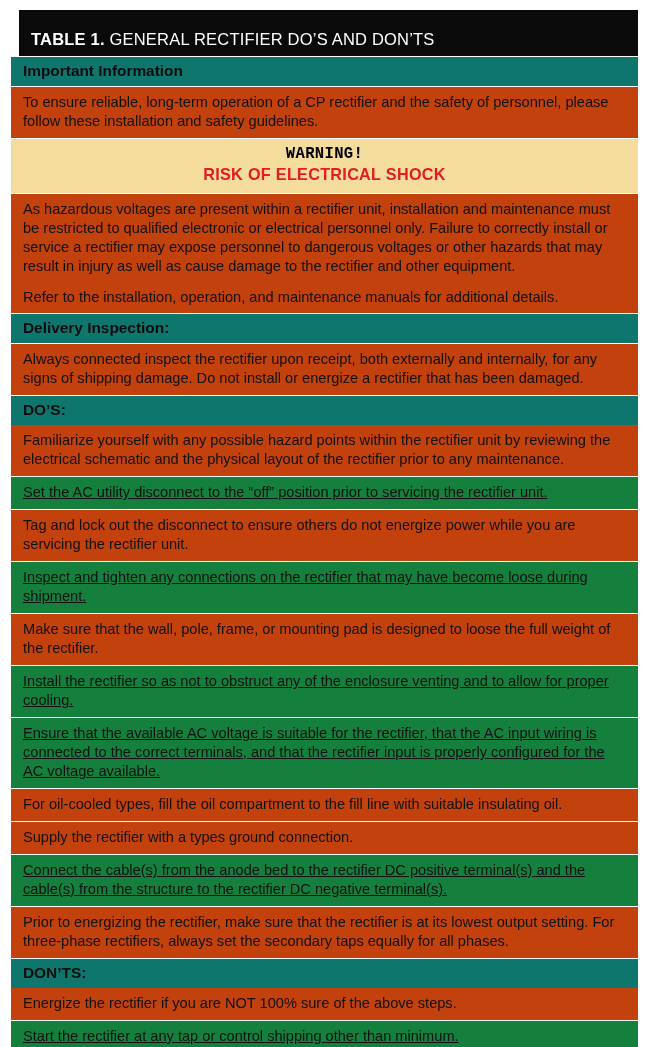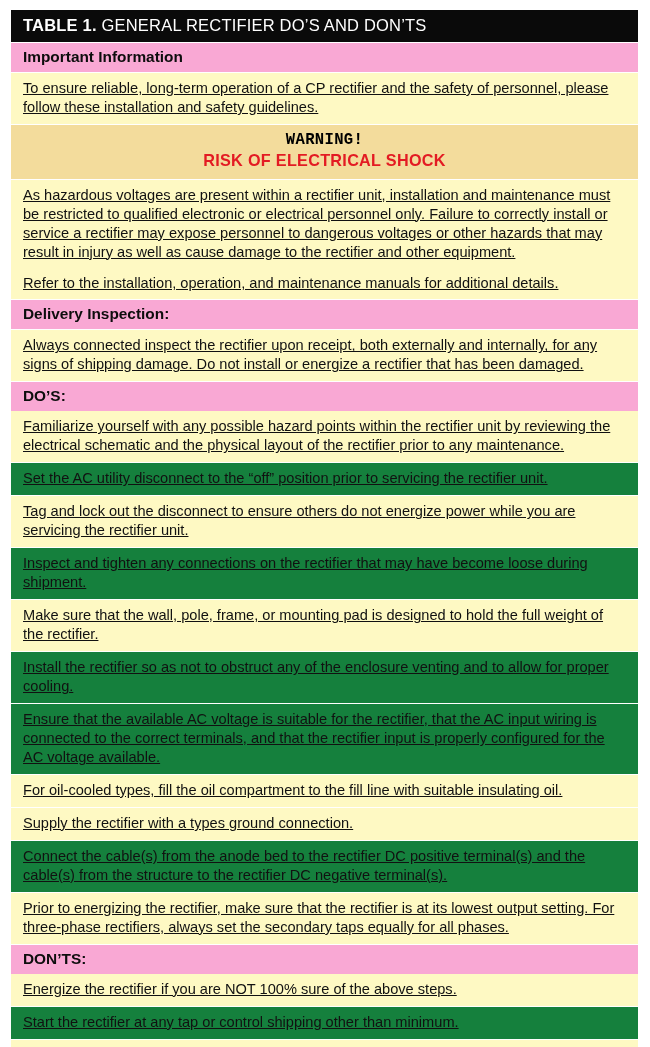"TABLE 1. GENERAL RECTIFIER DO’S" .title-bar { margin-left: none -> 8px; padding: 6px 10px 7px 12px -> 20px 10px 7px 12px }
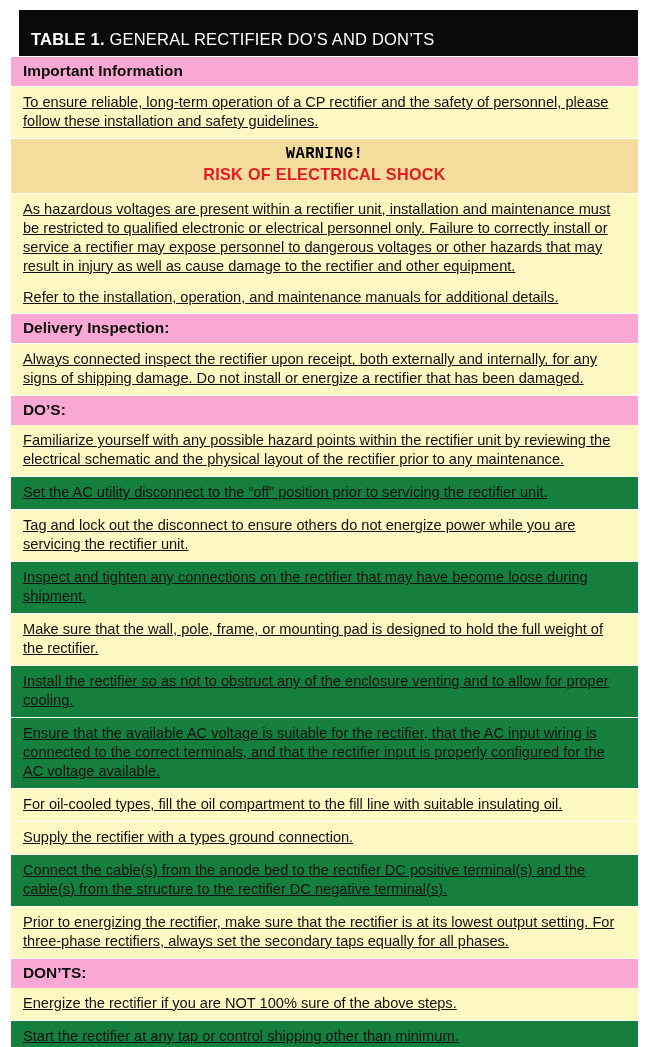"Important Information" .section-head { background: #f9a8d4 -> #0f766e }
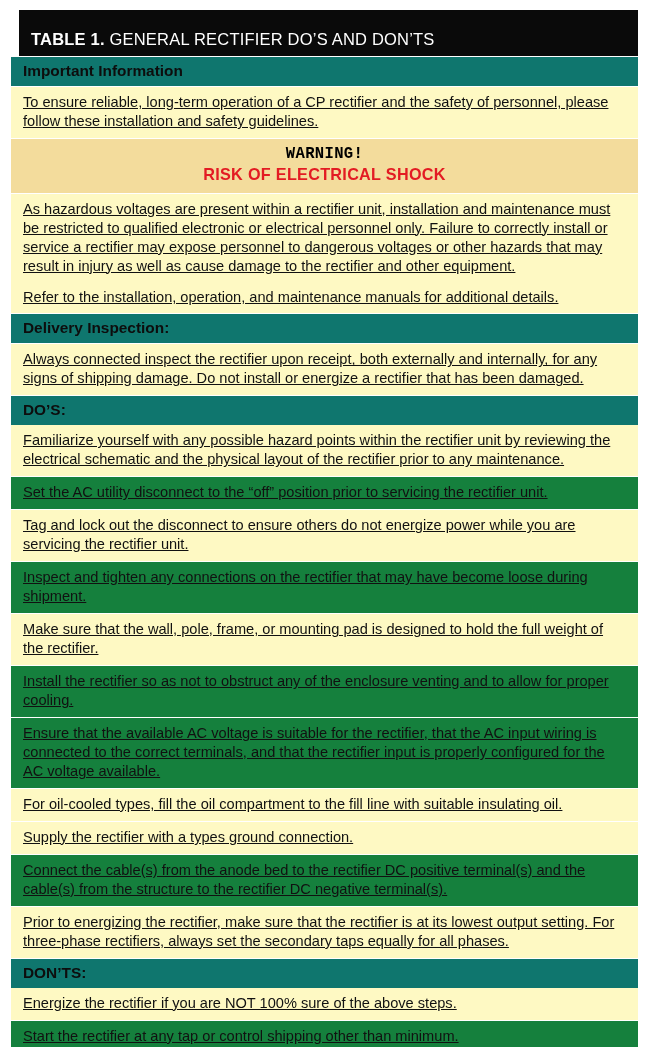"To ensure reliable, long-term operation" .cream { background: #fef9c3 -> #c2410c; text-decoration: underline -> none }
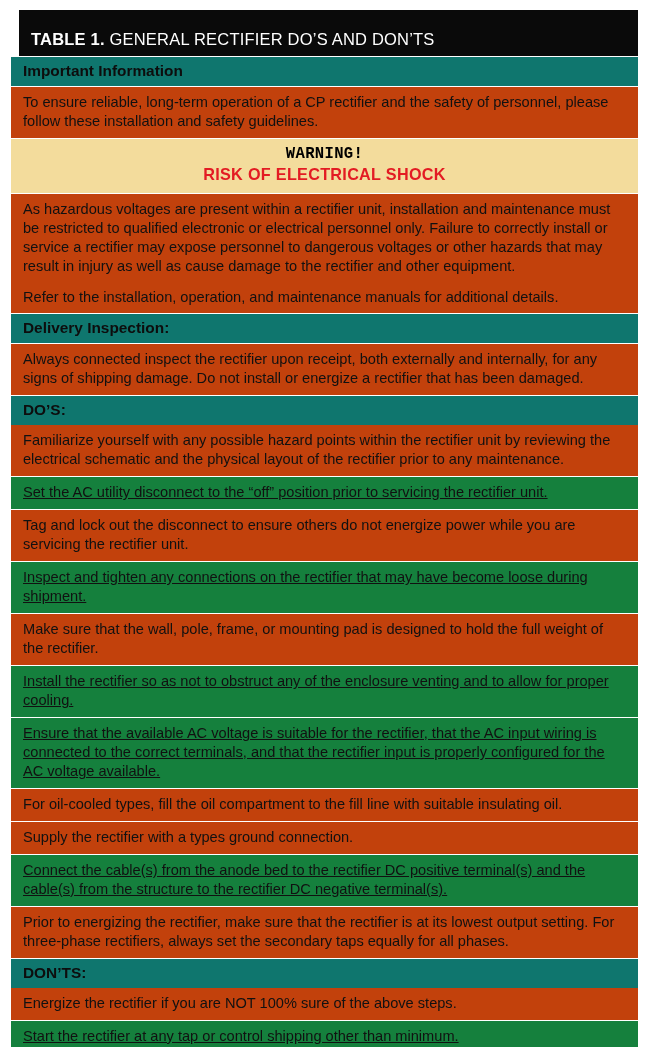"Make sure that the wall," div.row { text: hold -> loose }
